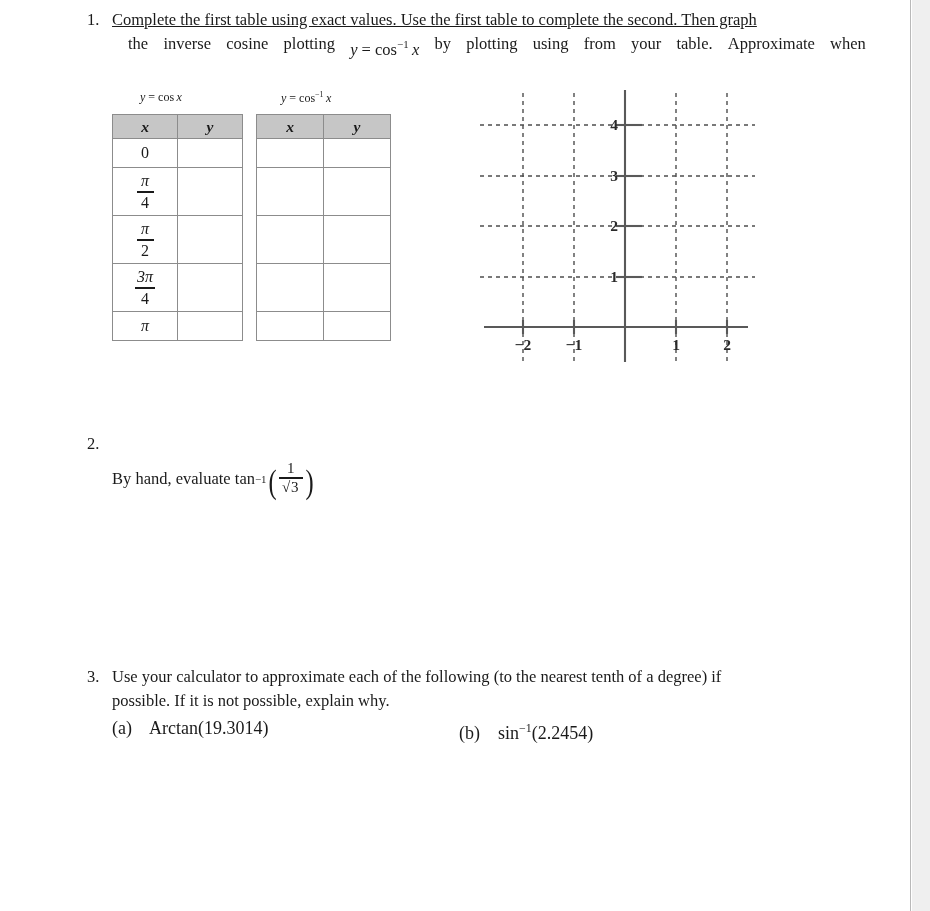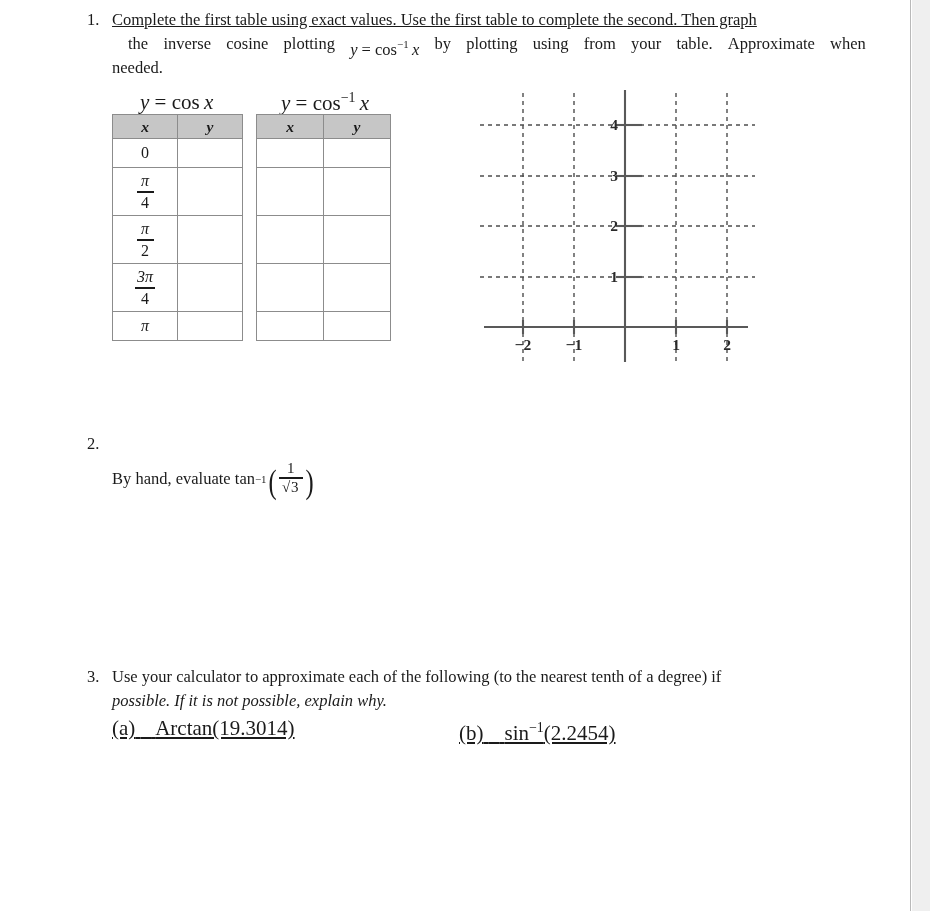"needed." div.problem { html: <div> <div>needed.</div> </div> -> none }
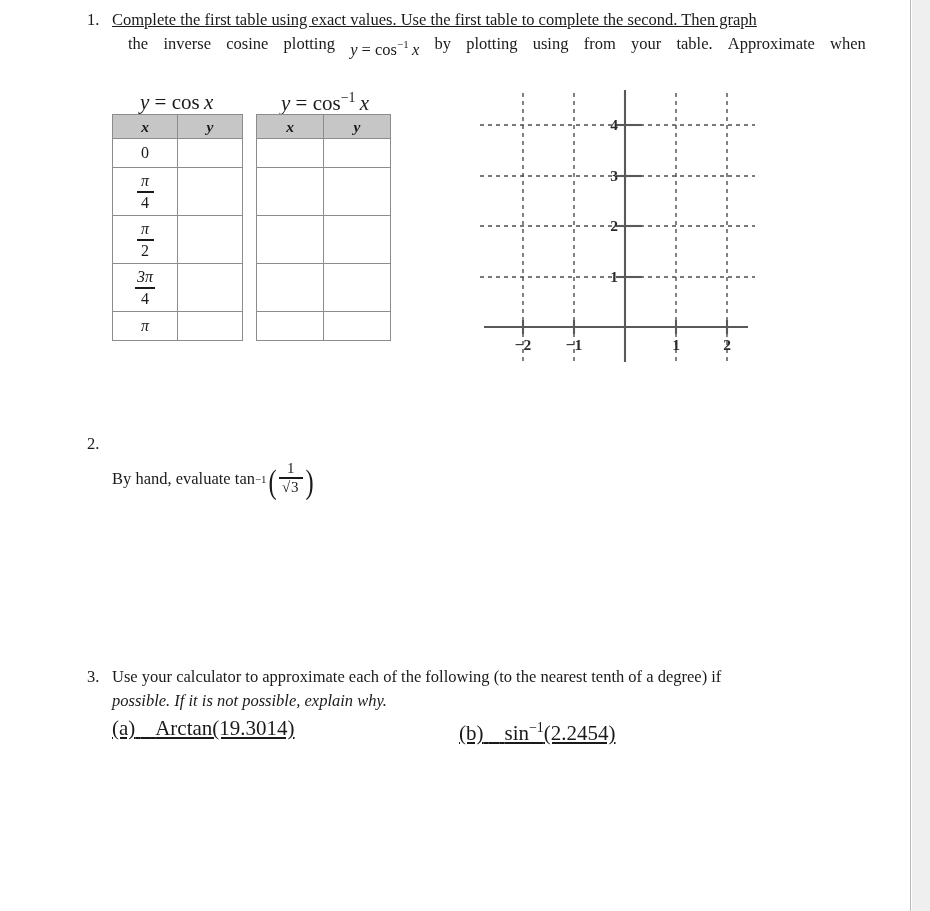"y = cos x" .tbl-caption { font-size: 21px -> 12px }
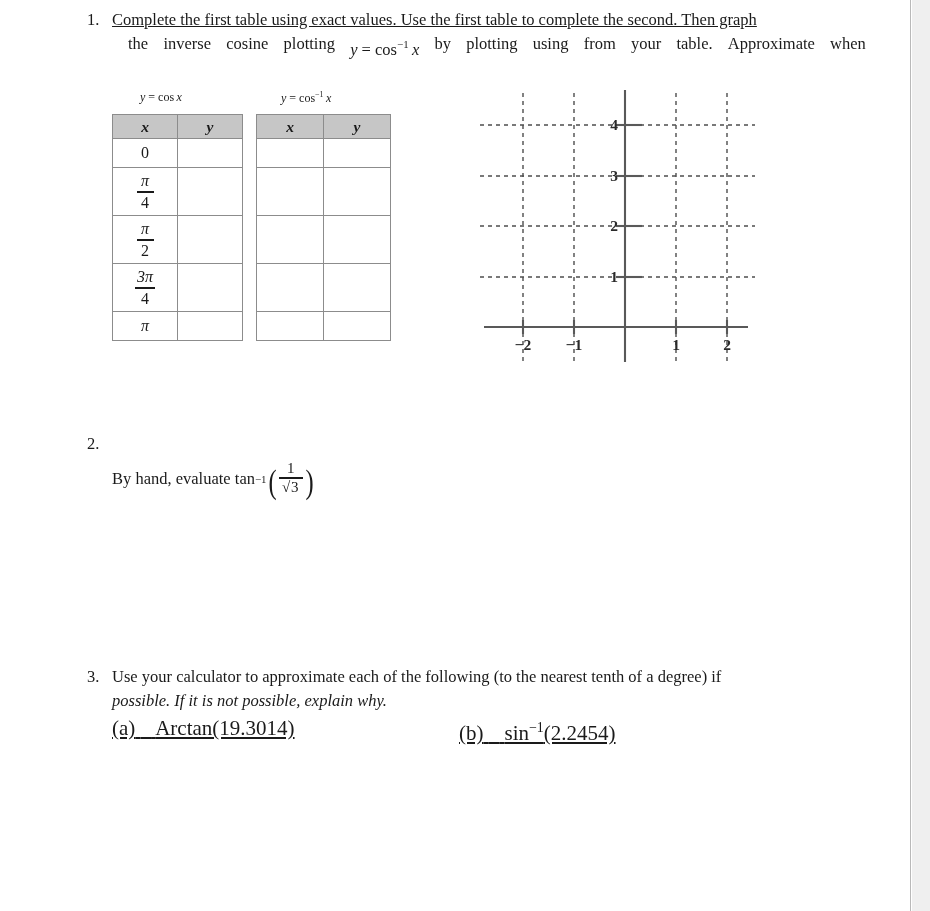"possible. If it is not" div.ptext { font-style: italic -> none }
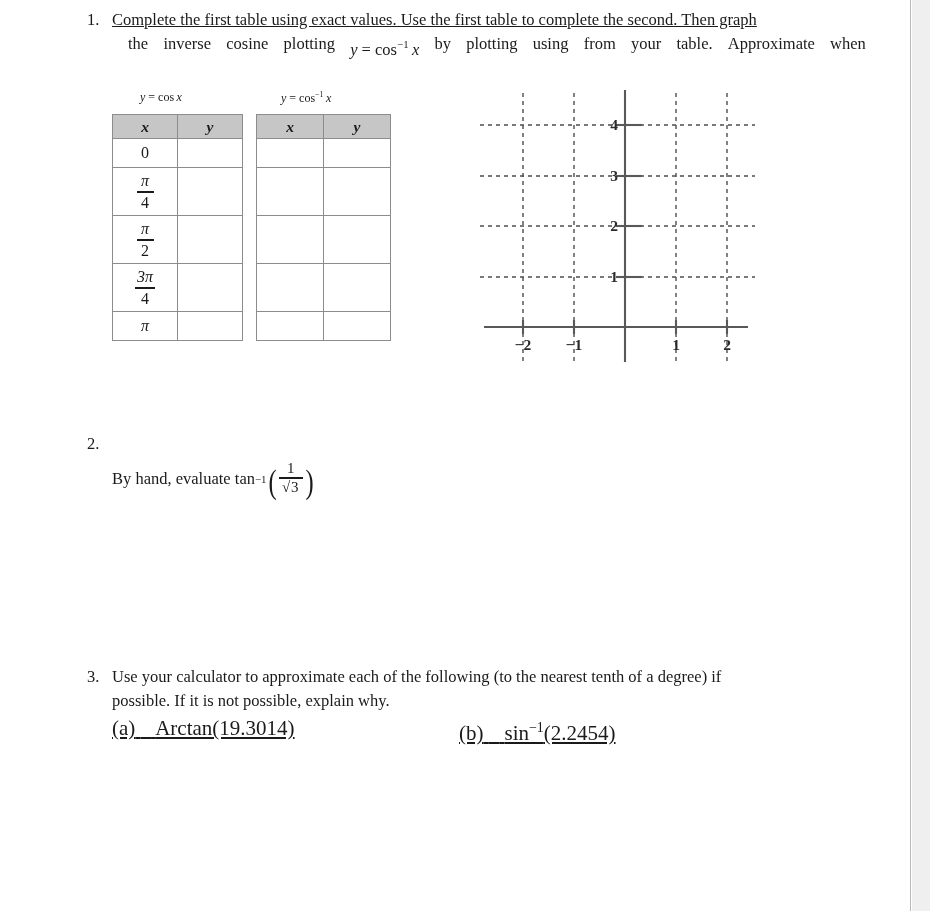"(a) Arctan(19.3014)" .subrow { font-size: 21px -> 18px; text-decoration: underline -> none }
